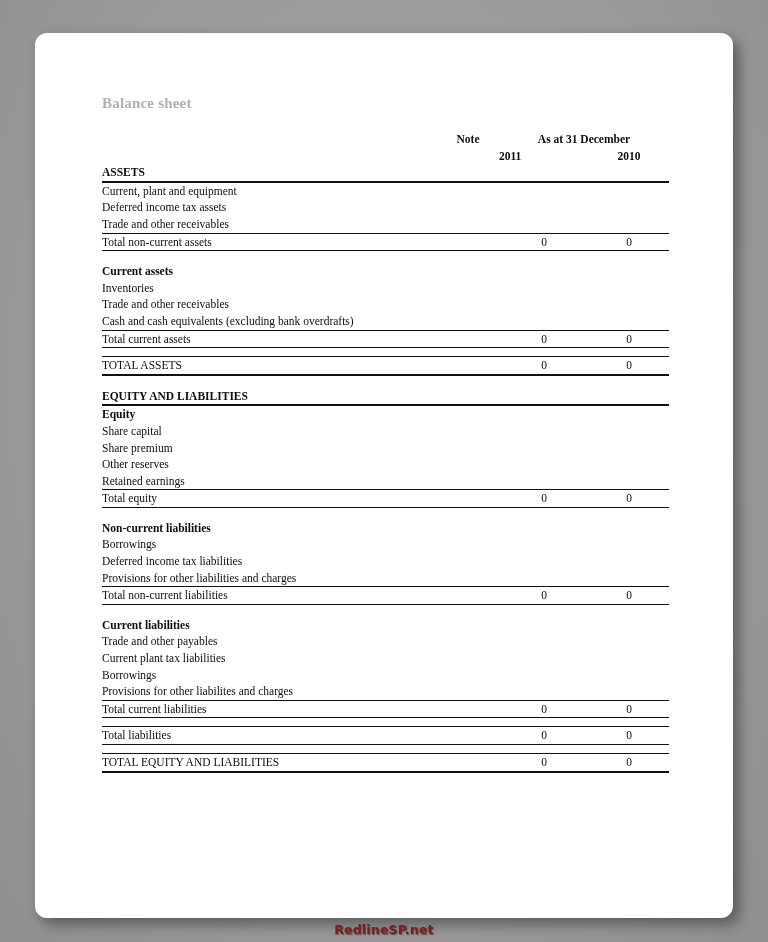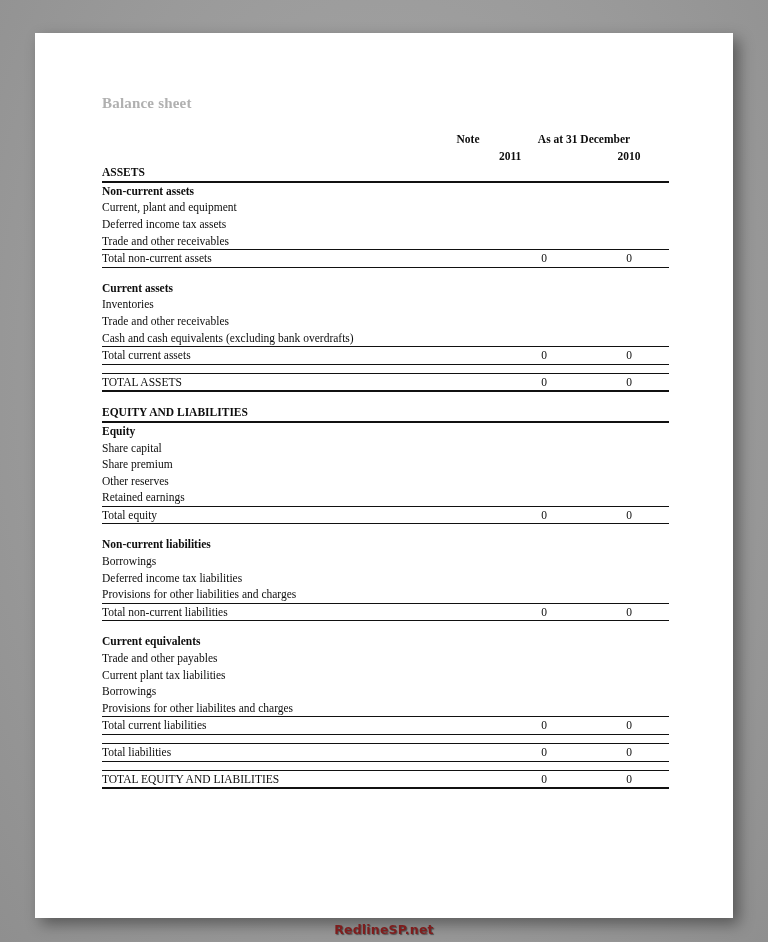"Balance sheet" .page { border-radius: none -> 12px }
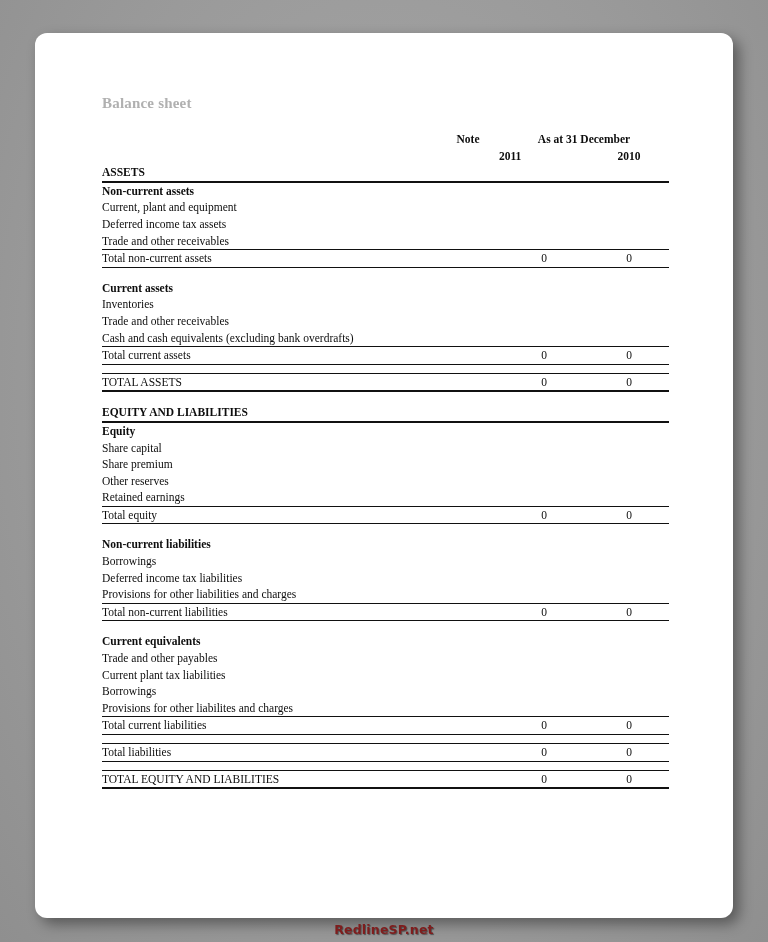"Non-current assets" tr.section-head { html: <tr> <td>Non-current assets</td> <td></td> <td></td> <td></td> </tr> -> none }
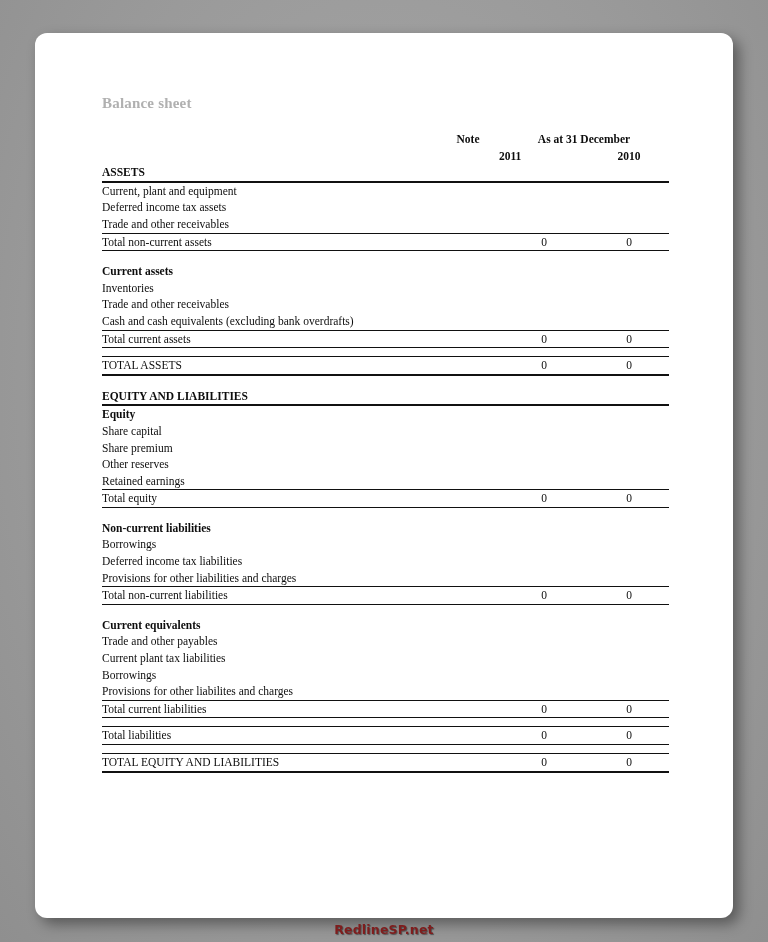"Current equivalents" td.c-label { text: equivalents -> liabilities }
